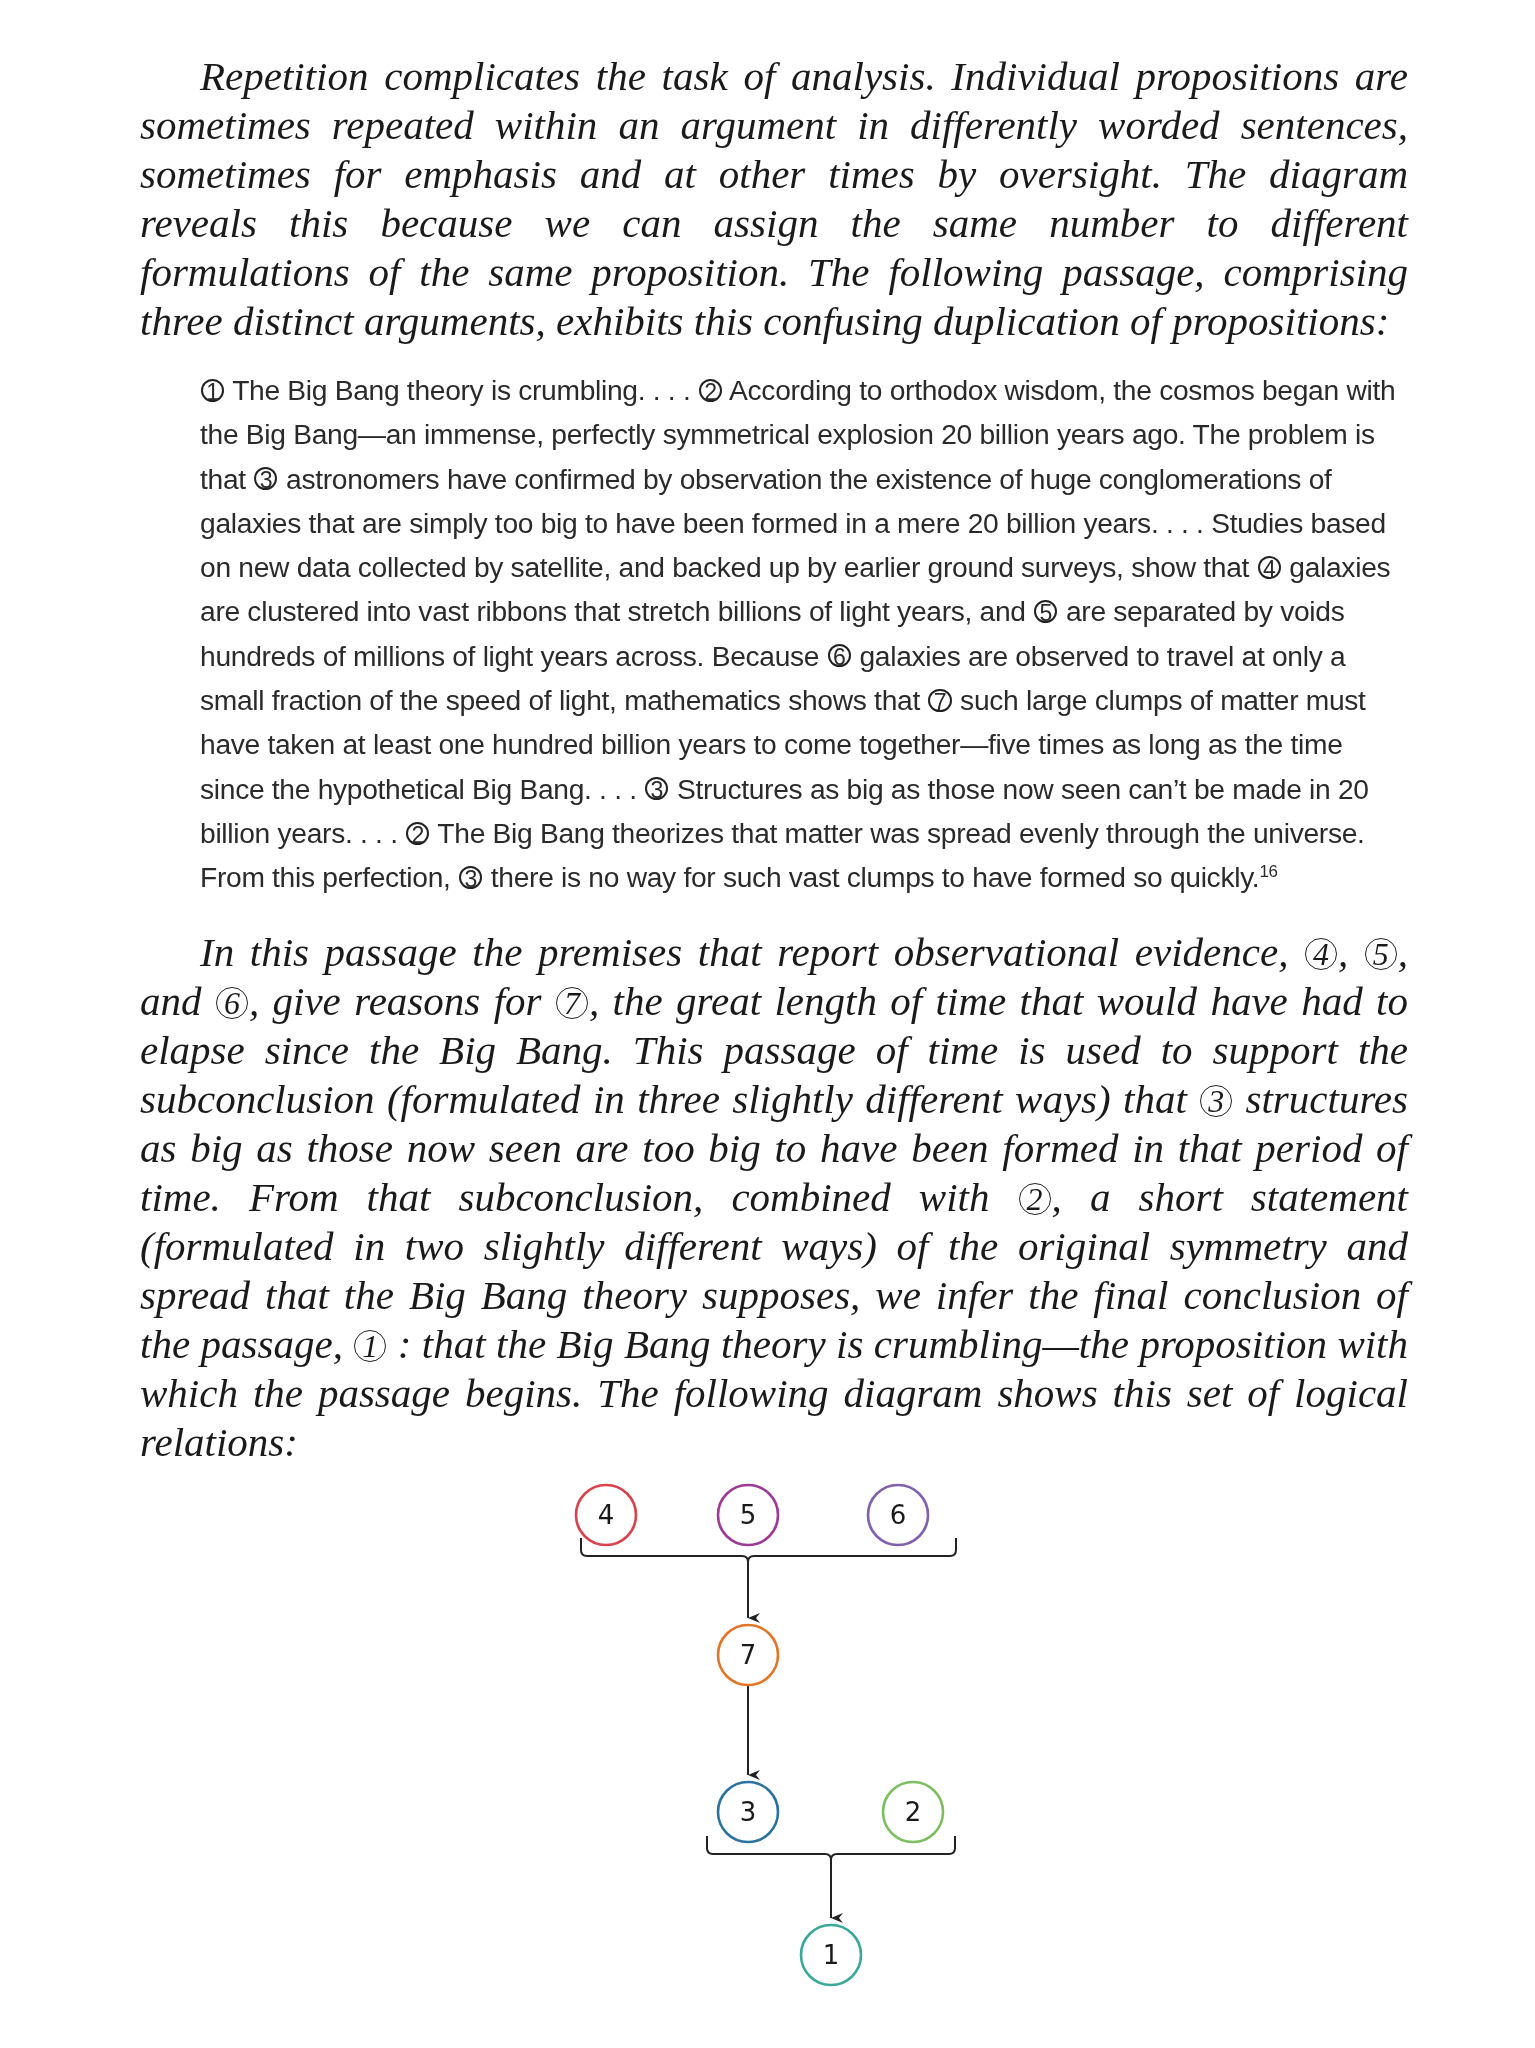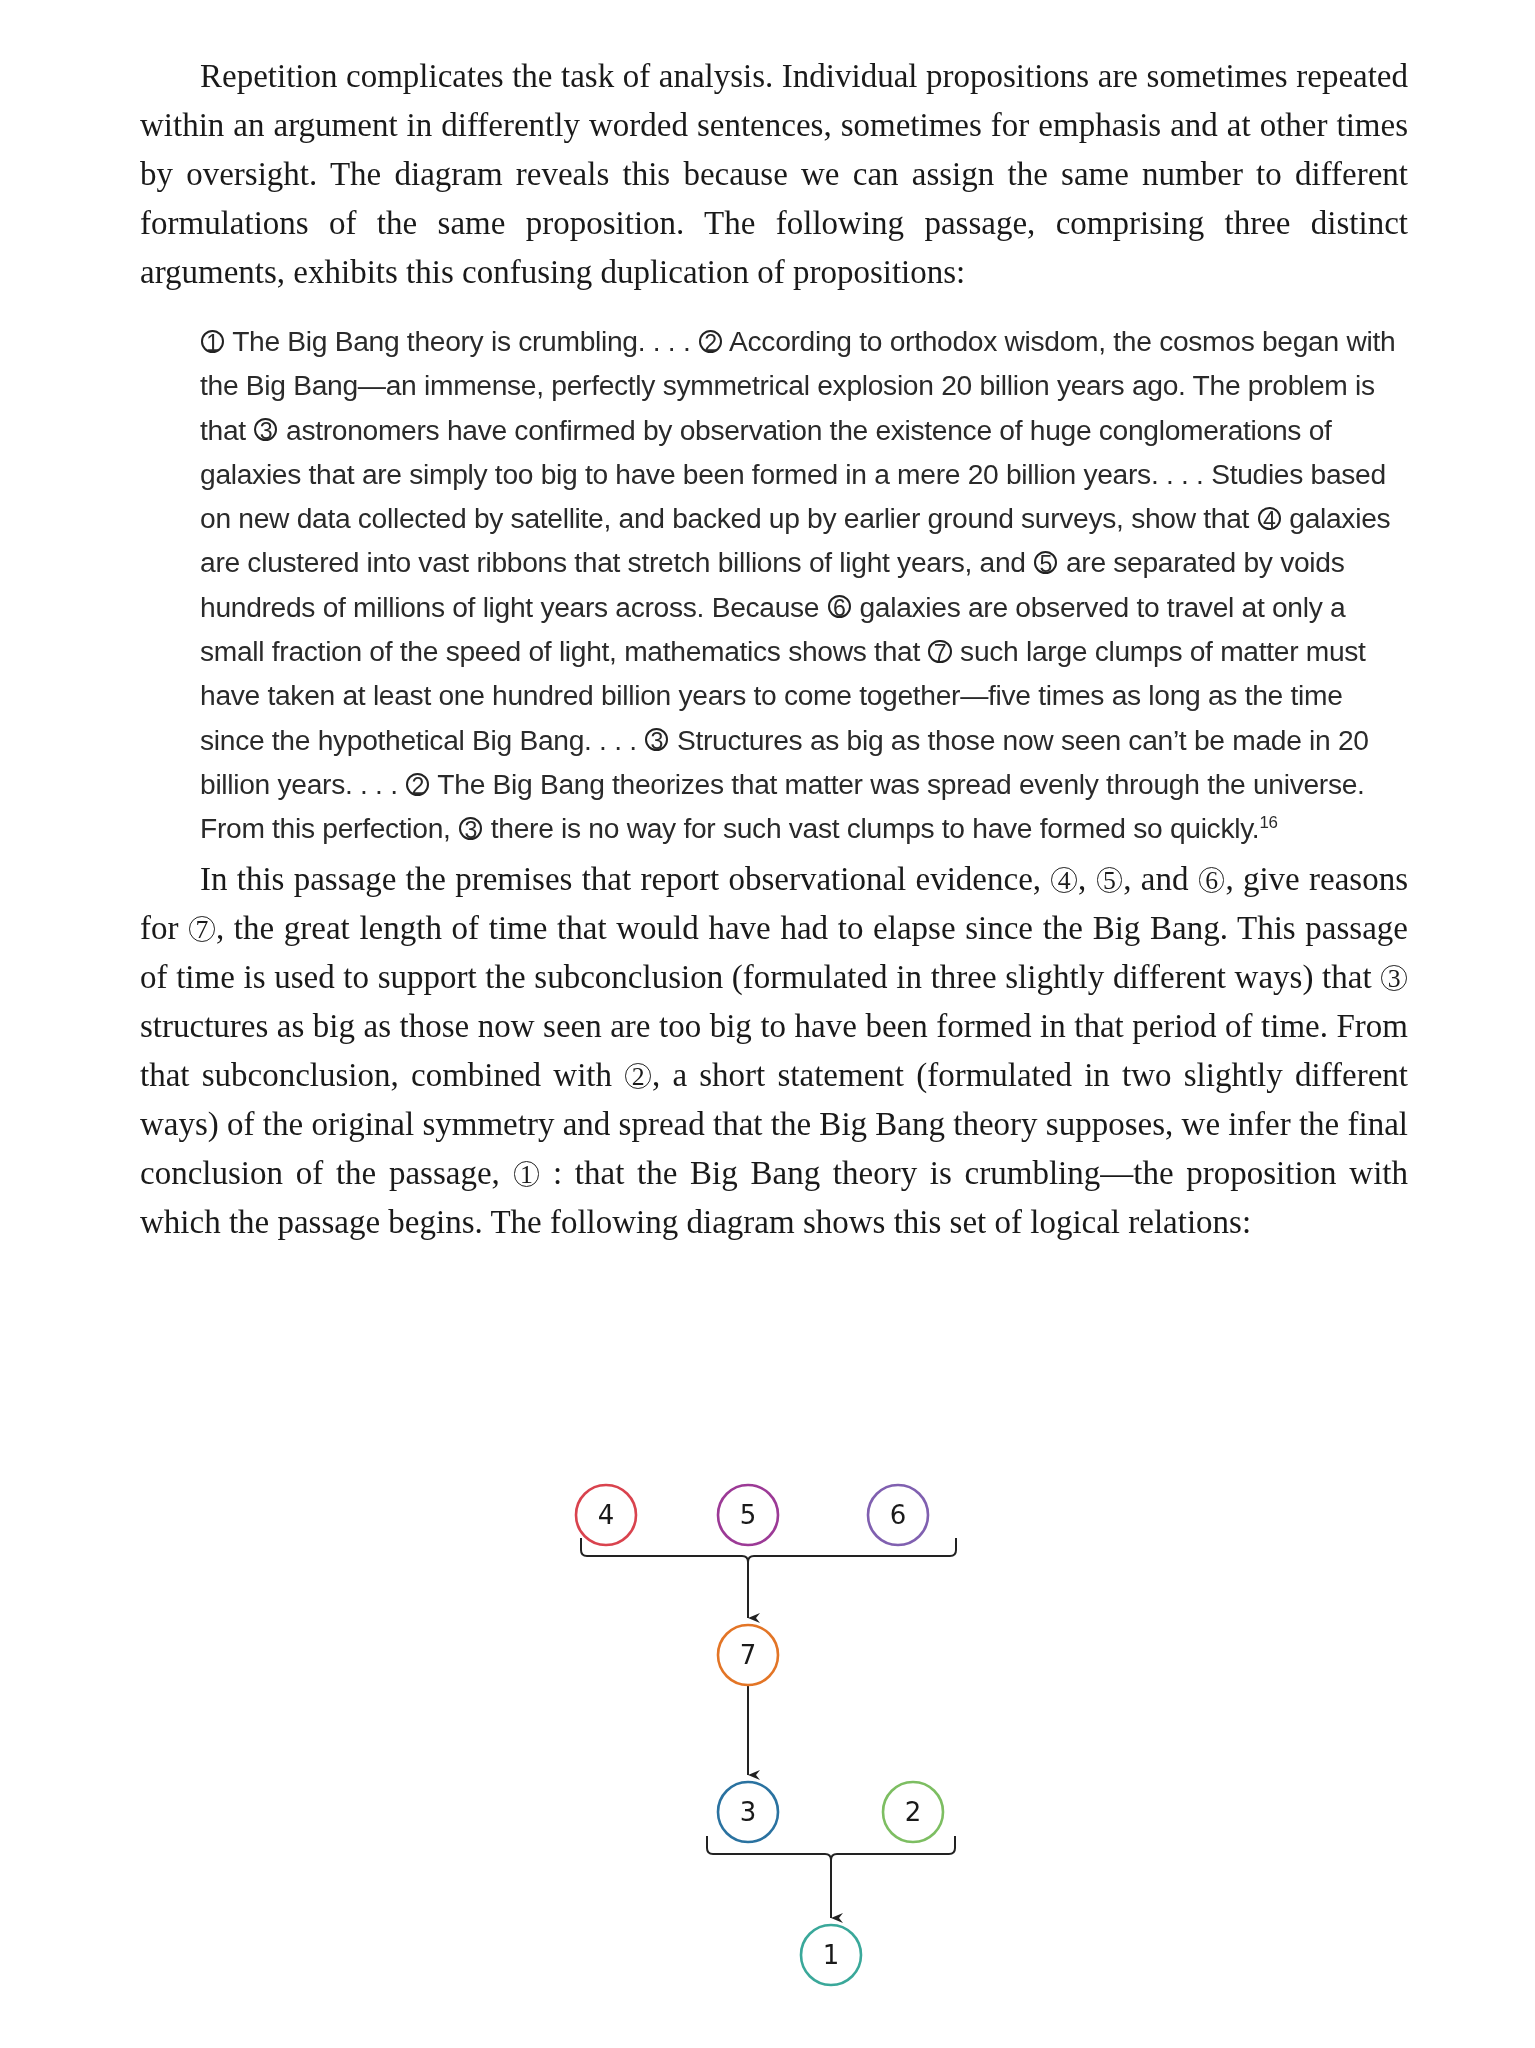"Repetition complicates the task of" .serif-para { font-size: 33px -> 41px; font-style: none -> italic }
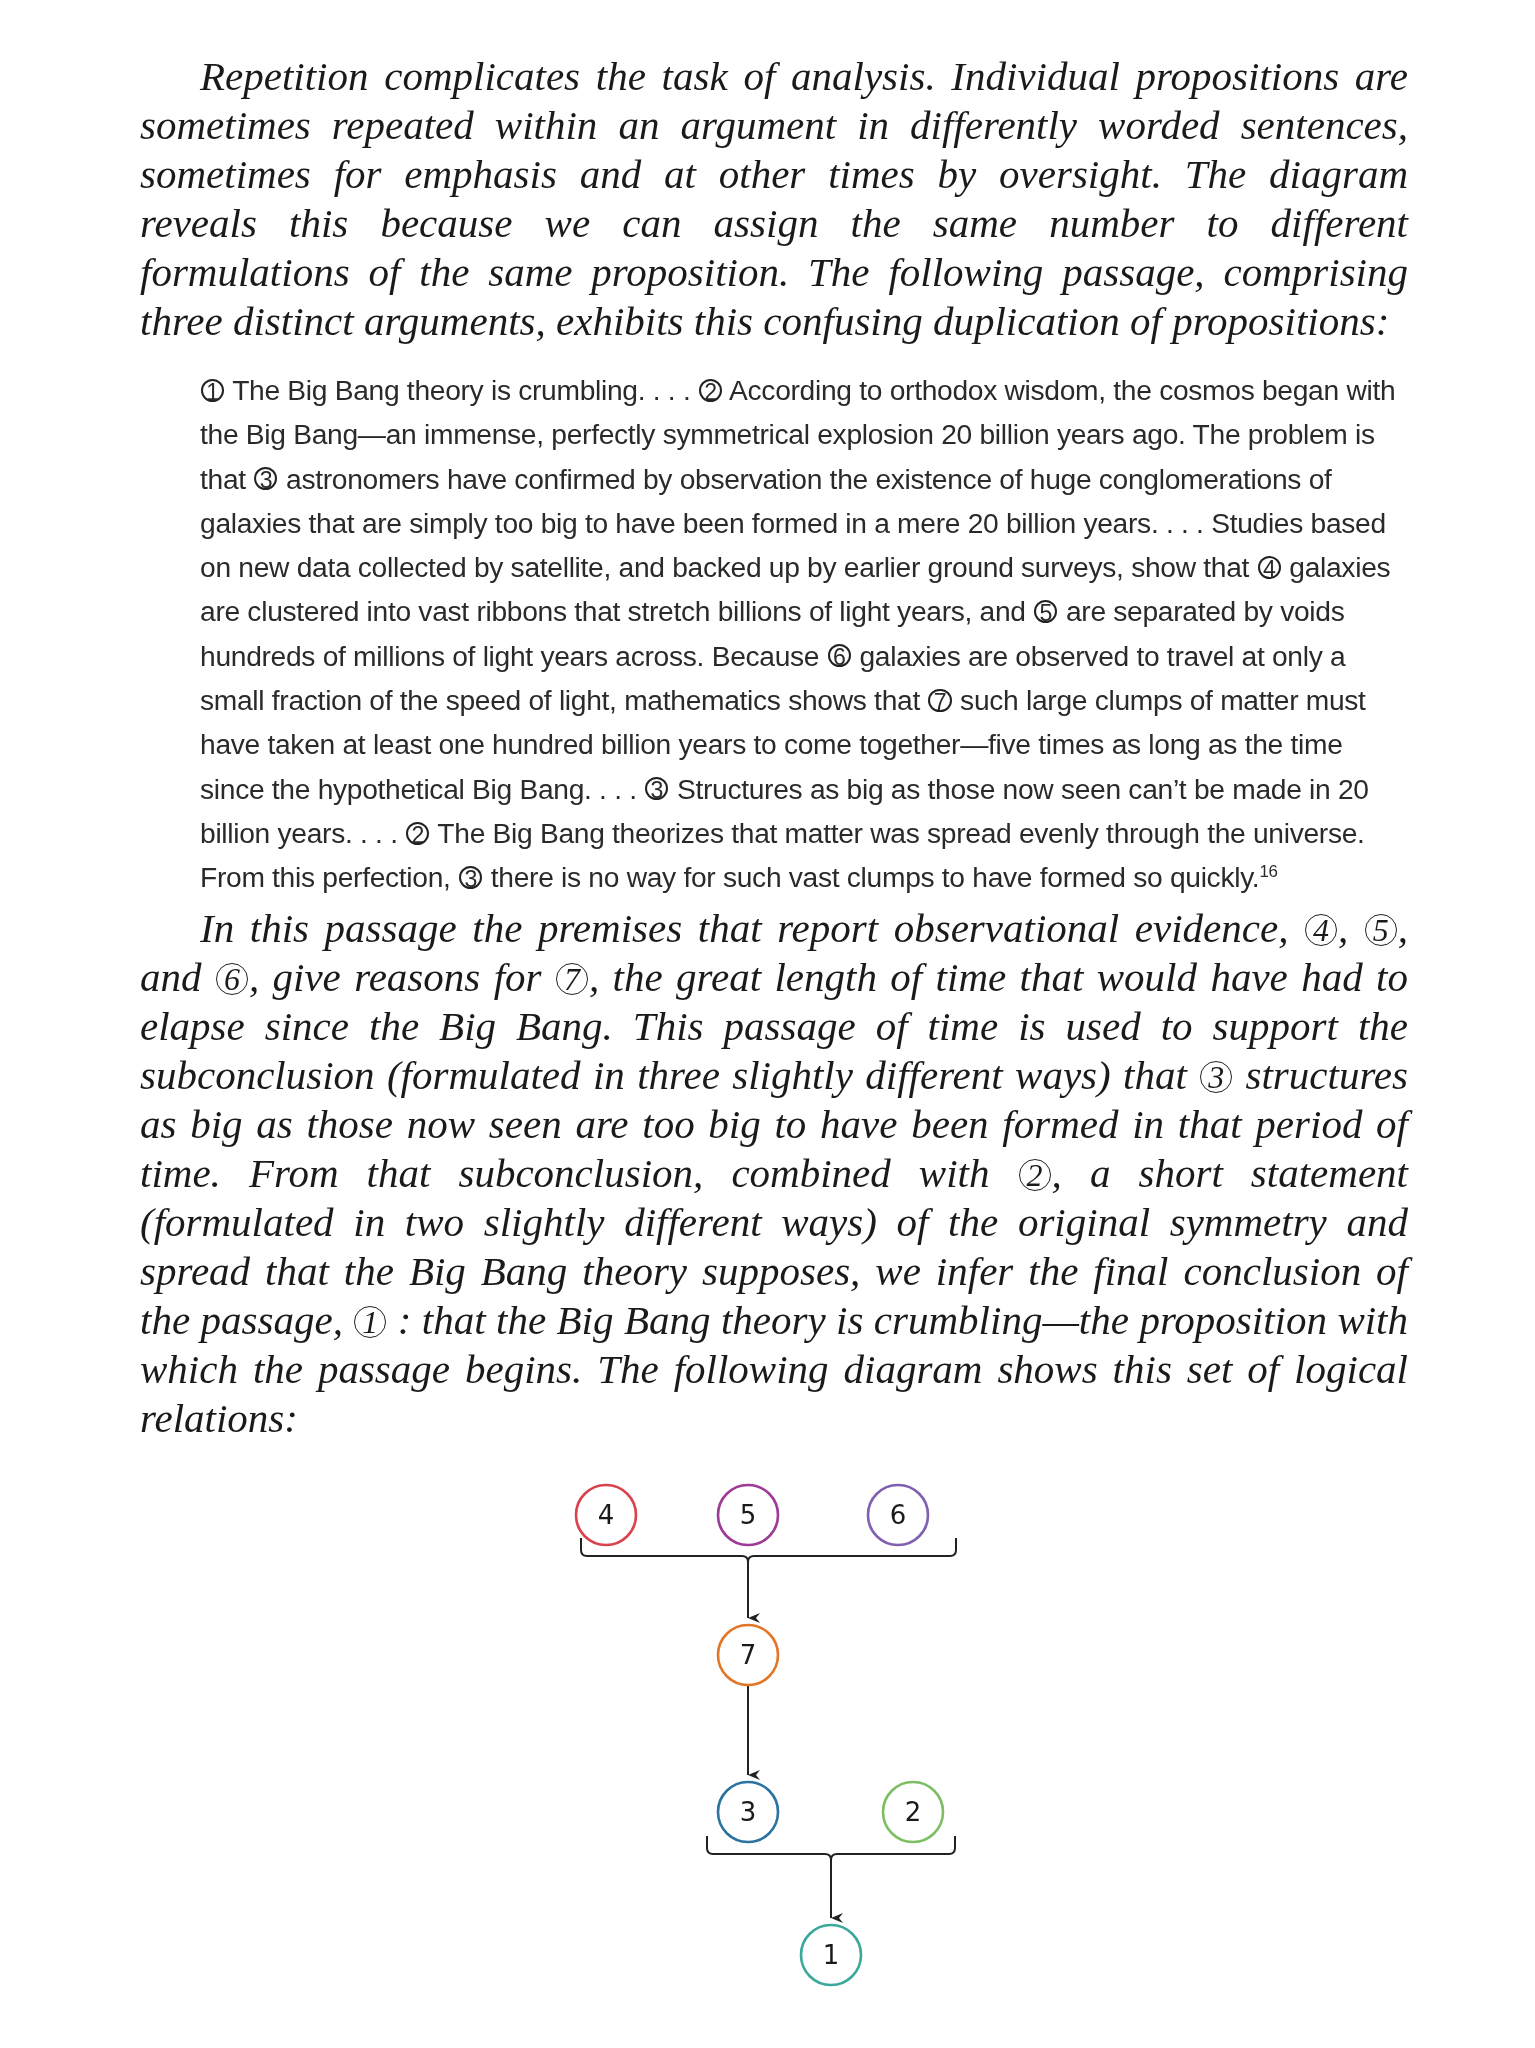"1 The Big Bang theory" .quote { margin: 22px 0 4px 60px -> 22px 0 28px 60px }
